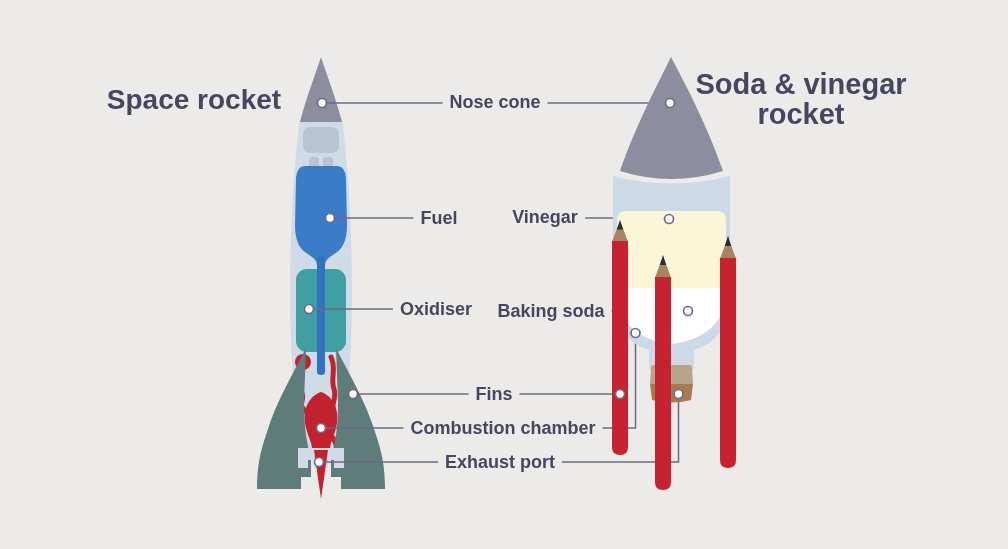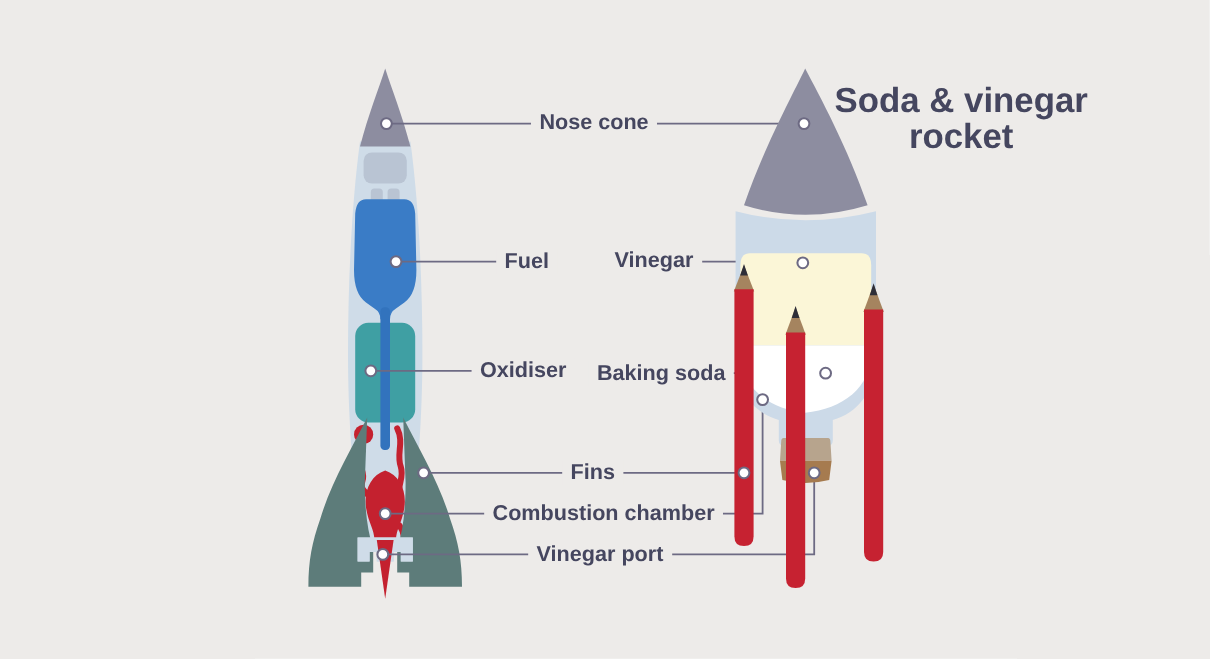"Space rocket" div.title { html: none -> <div>Space rocket</div> }
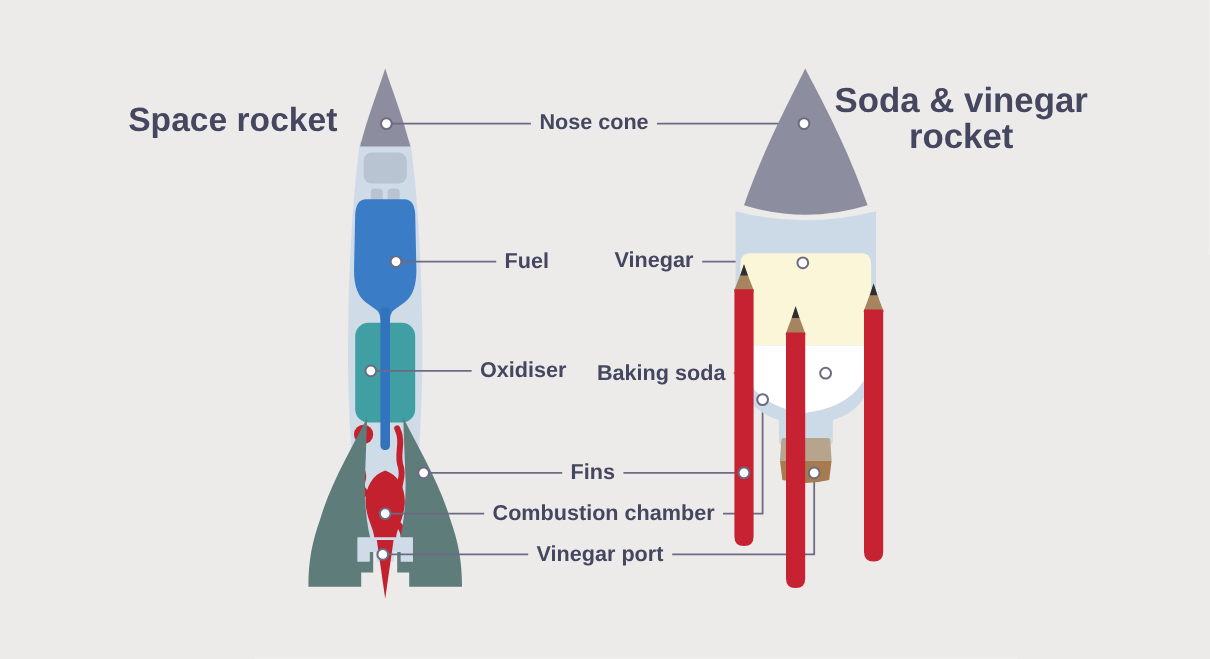"Vinegar port" div.part-label { text: Vinegar -> Exhaust }
